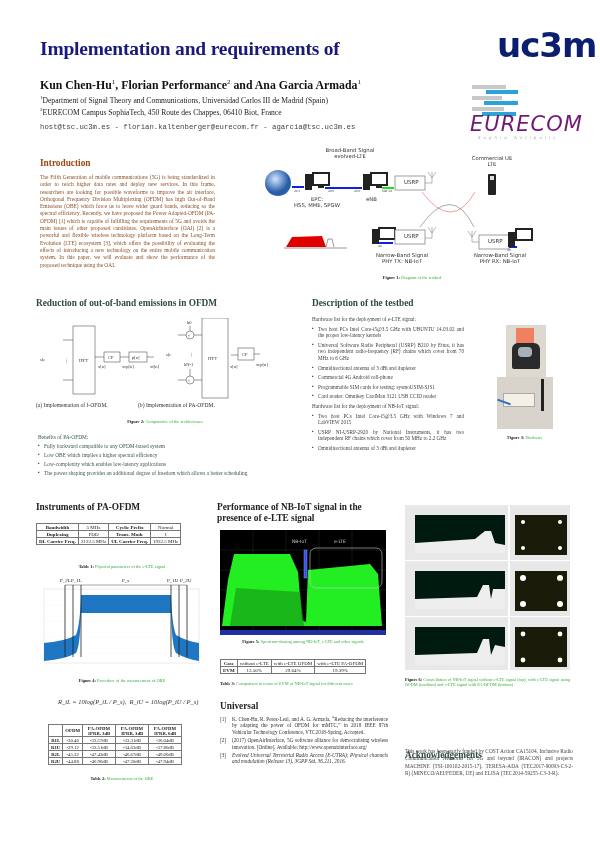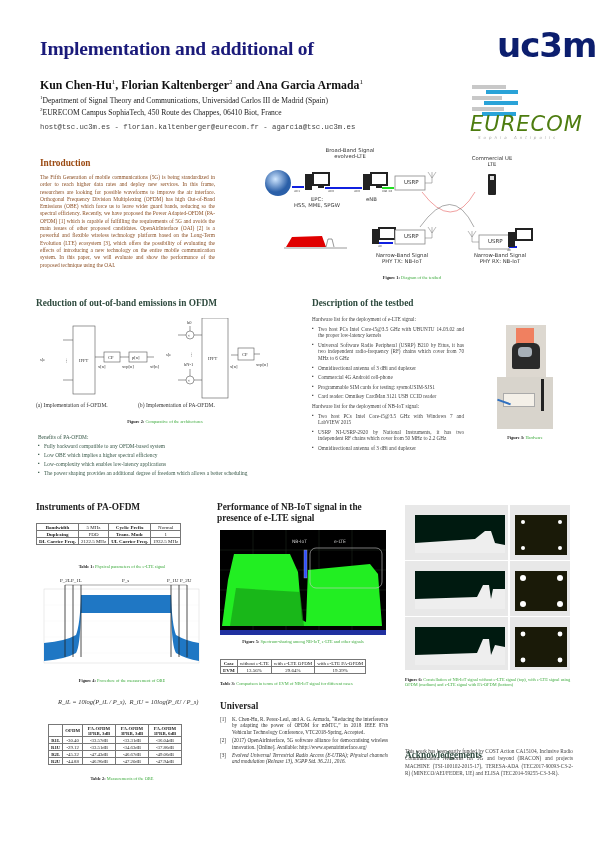"Implementation and additional of" div { text: additional -> requirements }
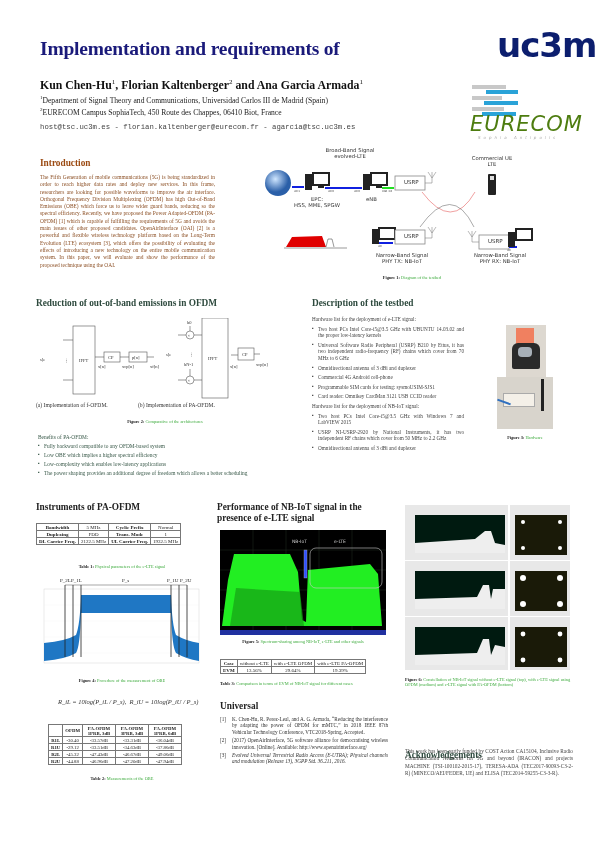"Florian Kaltenberger" span { text: Kaltenberger -> Performance }
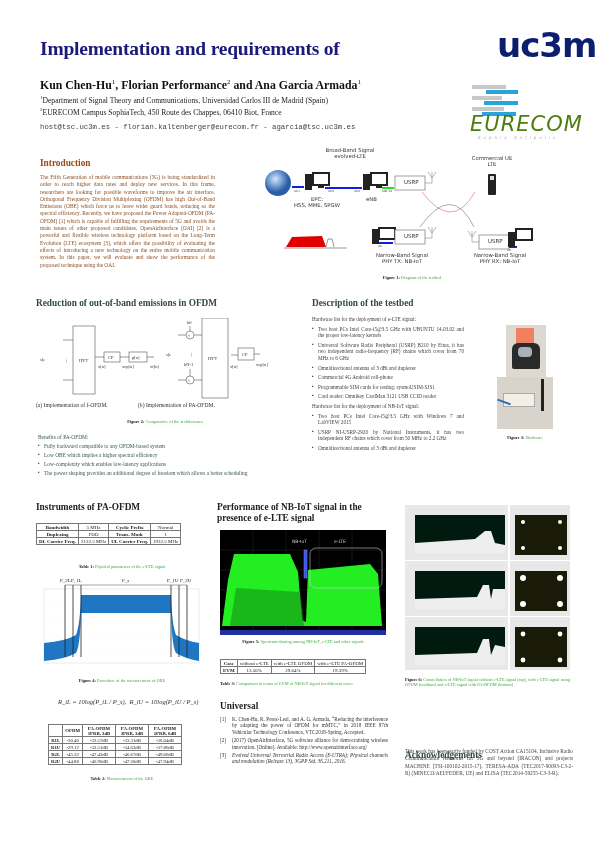"EURECOM" .eure-text { color: #4d7c0f -> #701a75 }
